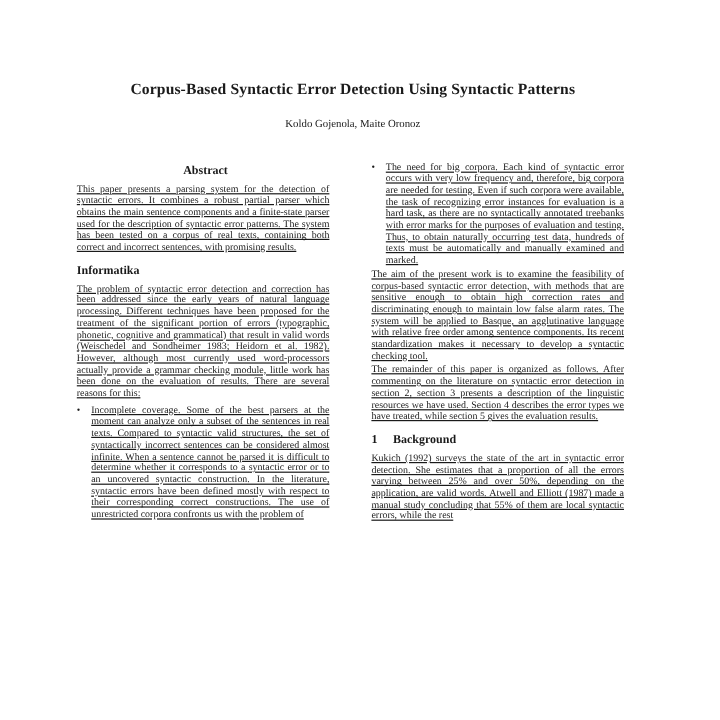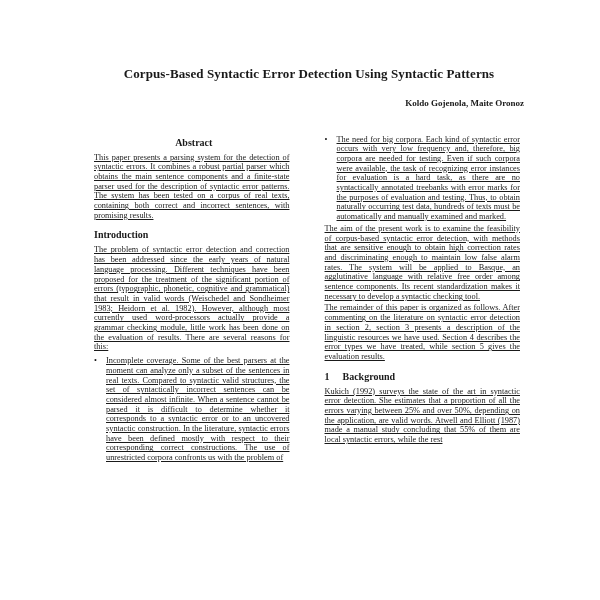"Corpus-Based Syntactic Error Detection" .page { padding: 66px 76px 0 94px -> 66px 76px 0 64px }
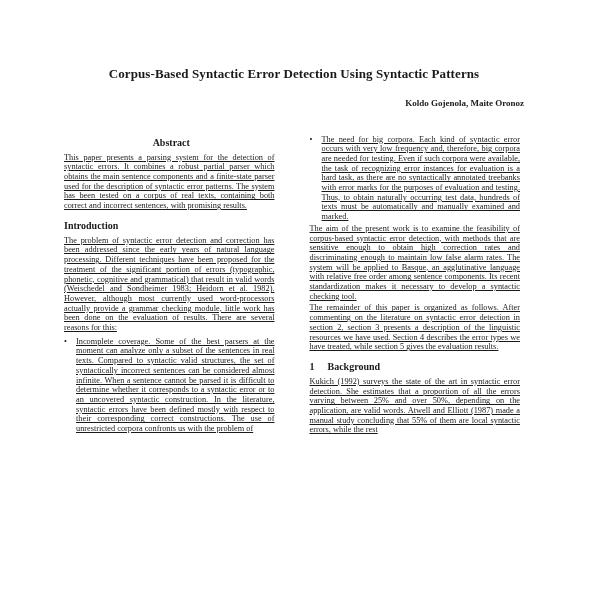"Koldo Gojenola, Maite Oronoz" .meta { font-weight: bold -> none; text-align: right -> center }
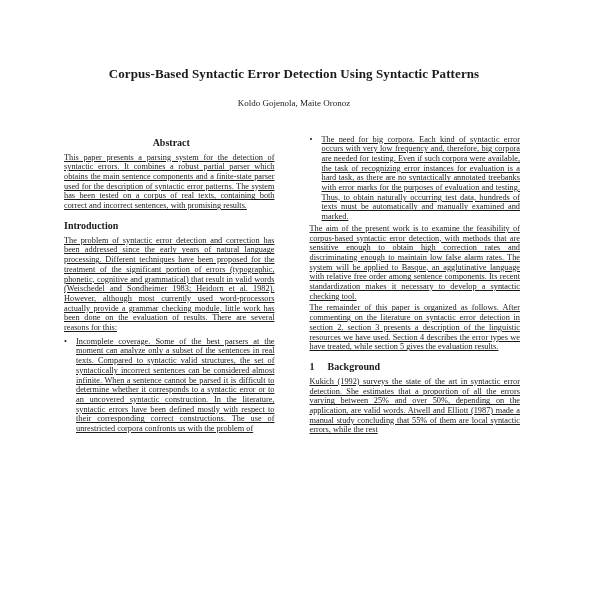"Introduction" h2.section { text: Introduction -> Informatika }
